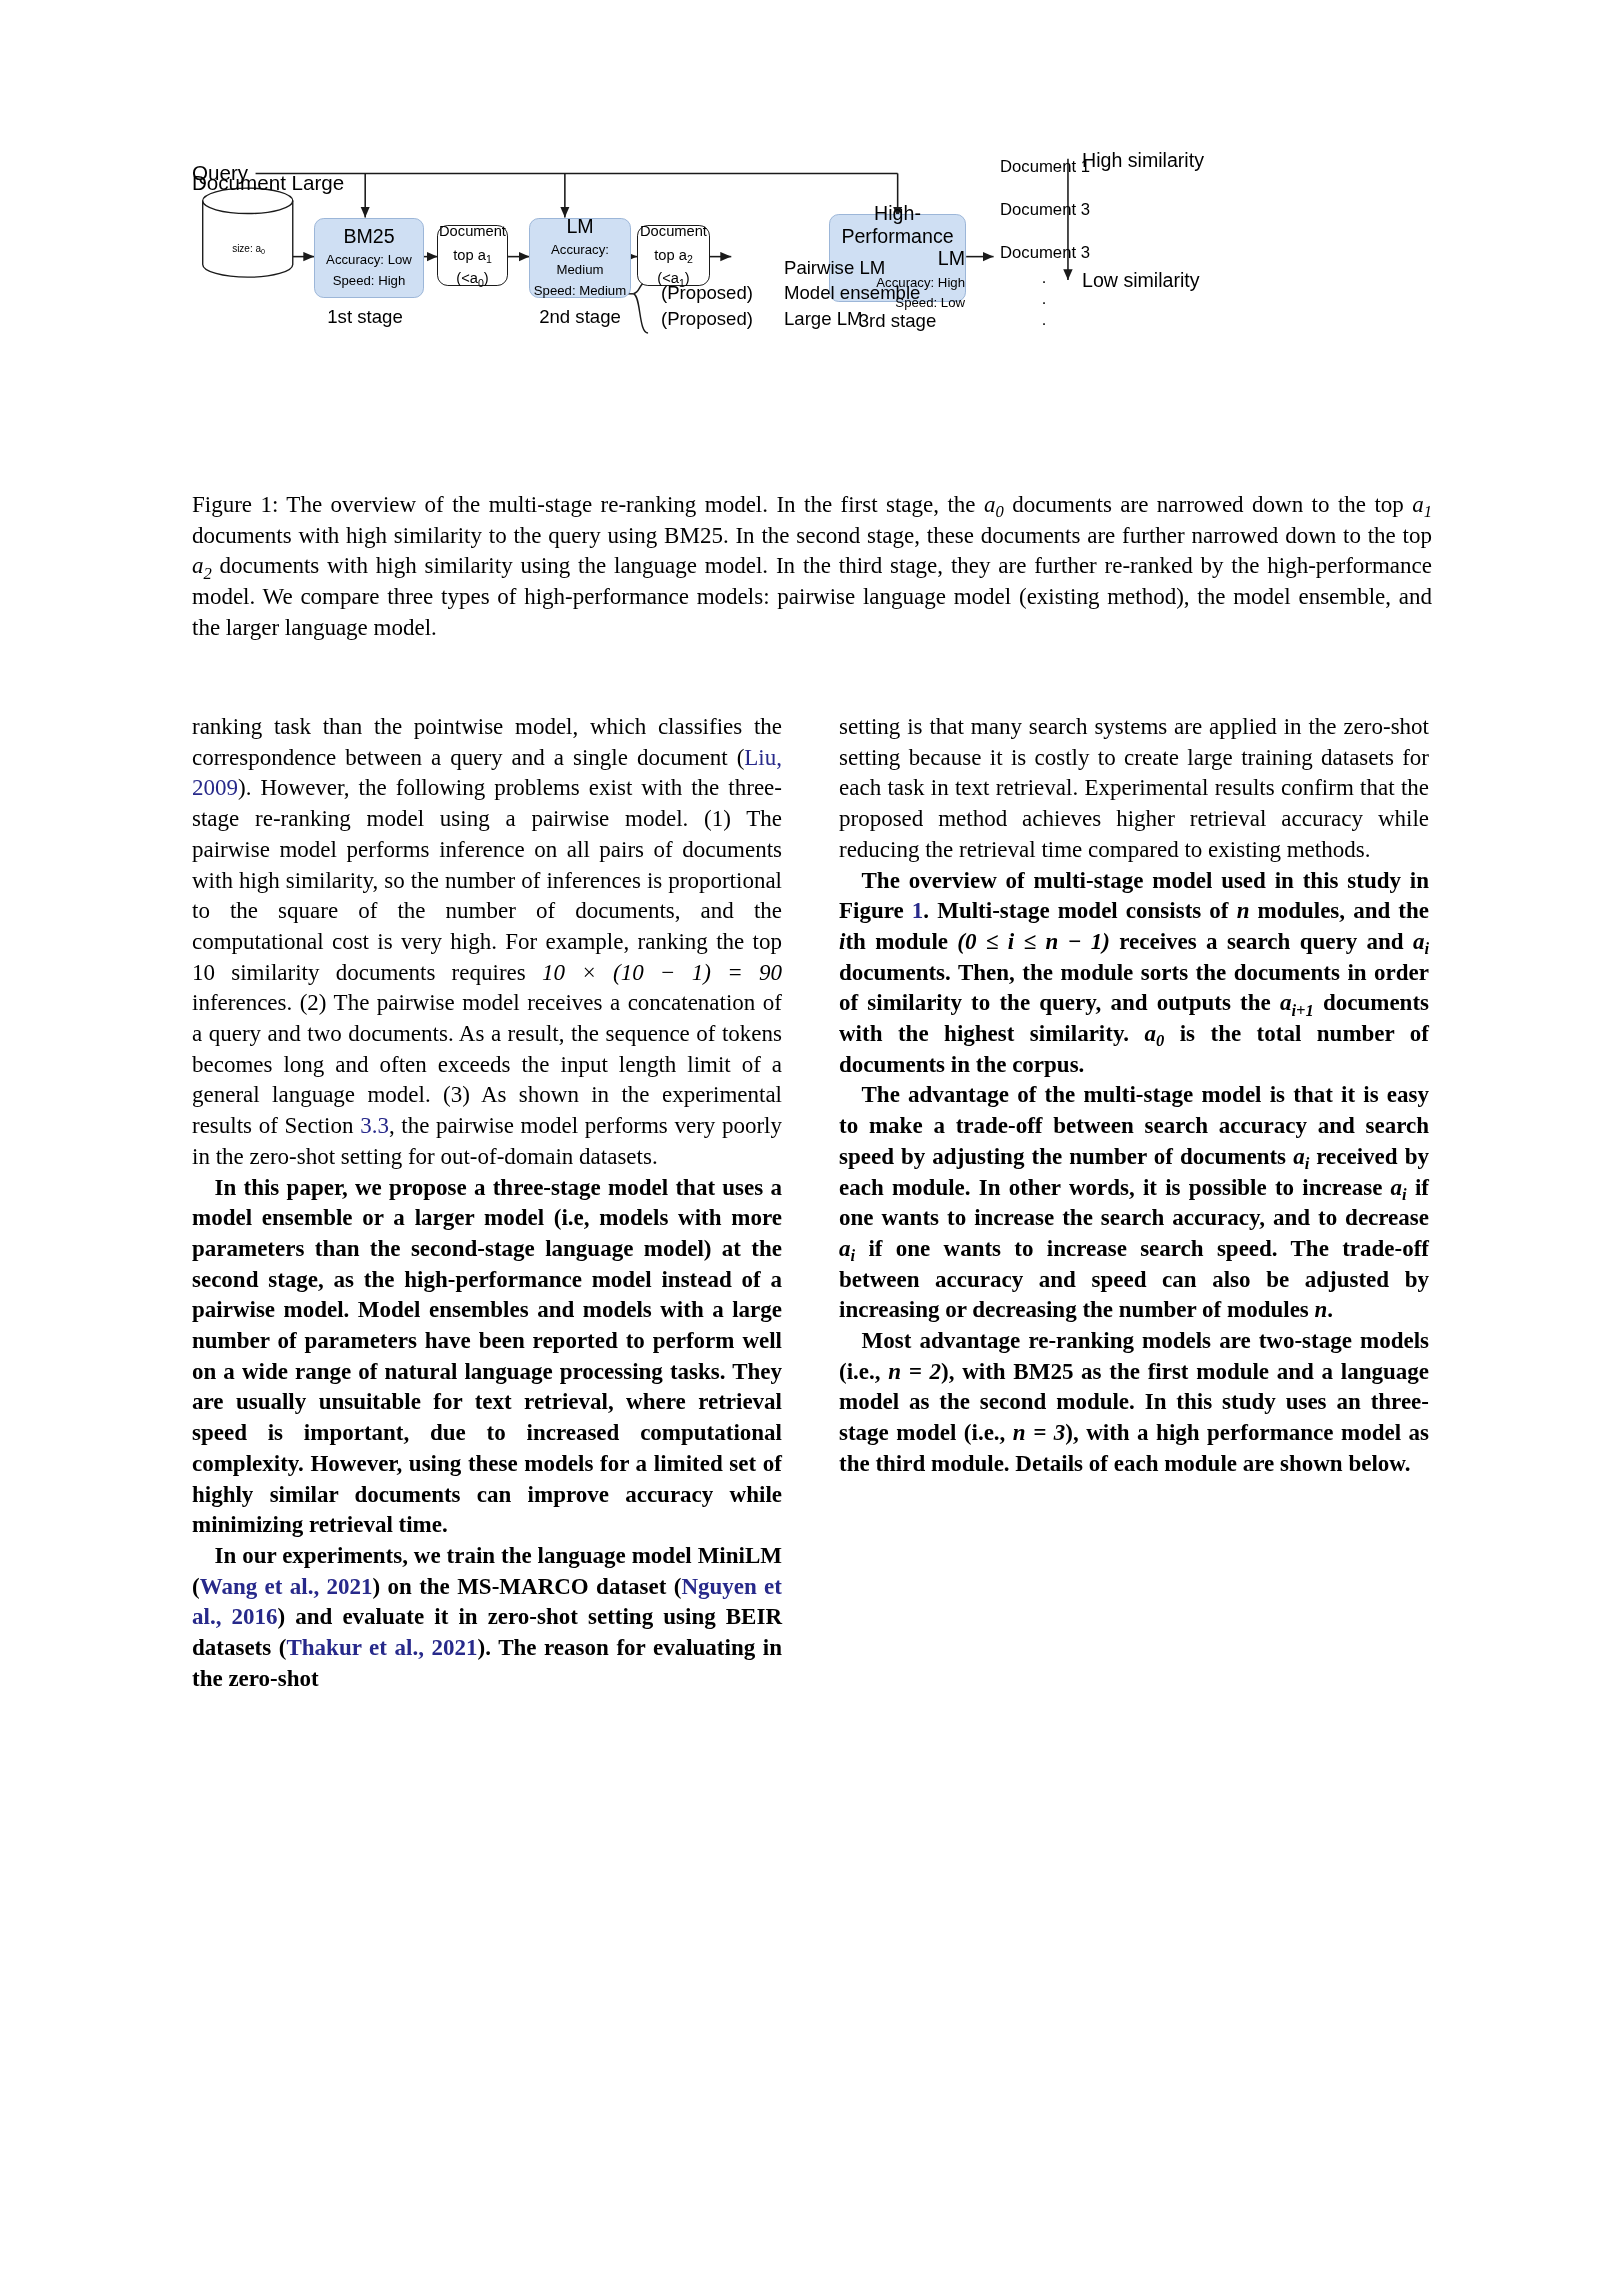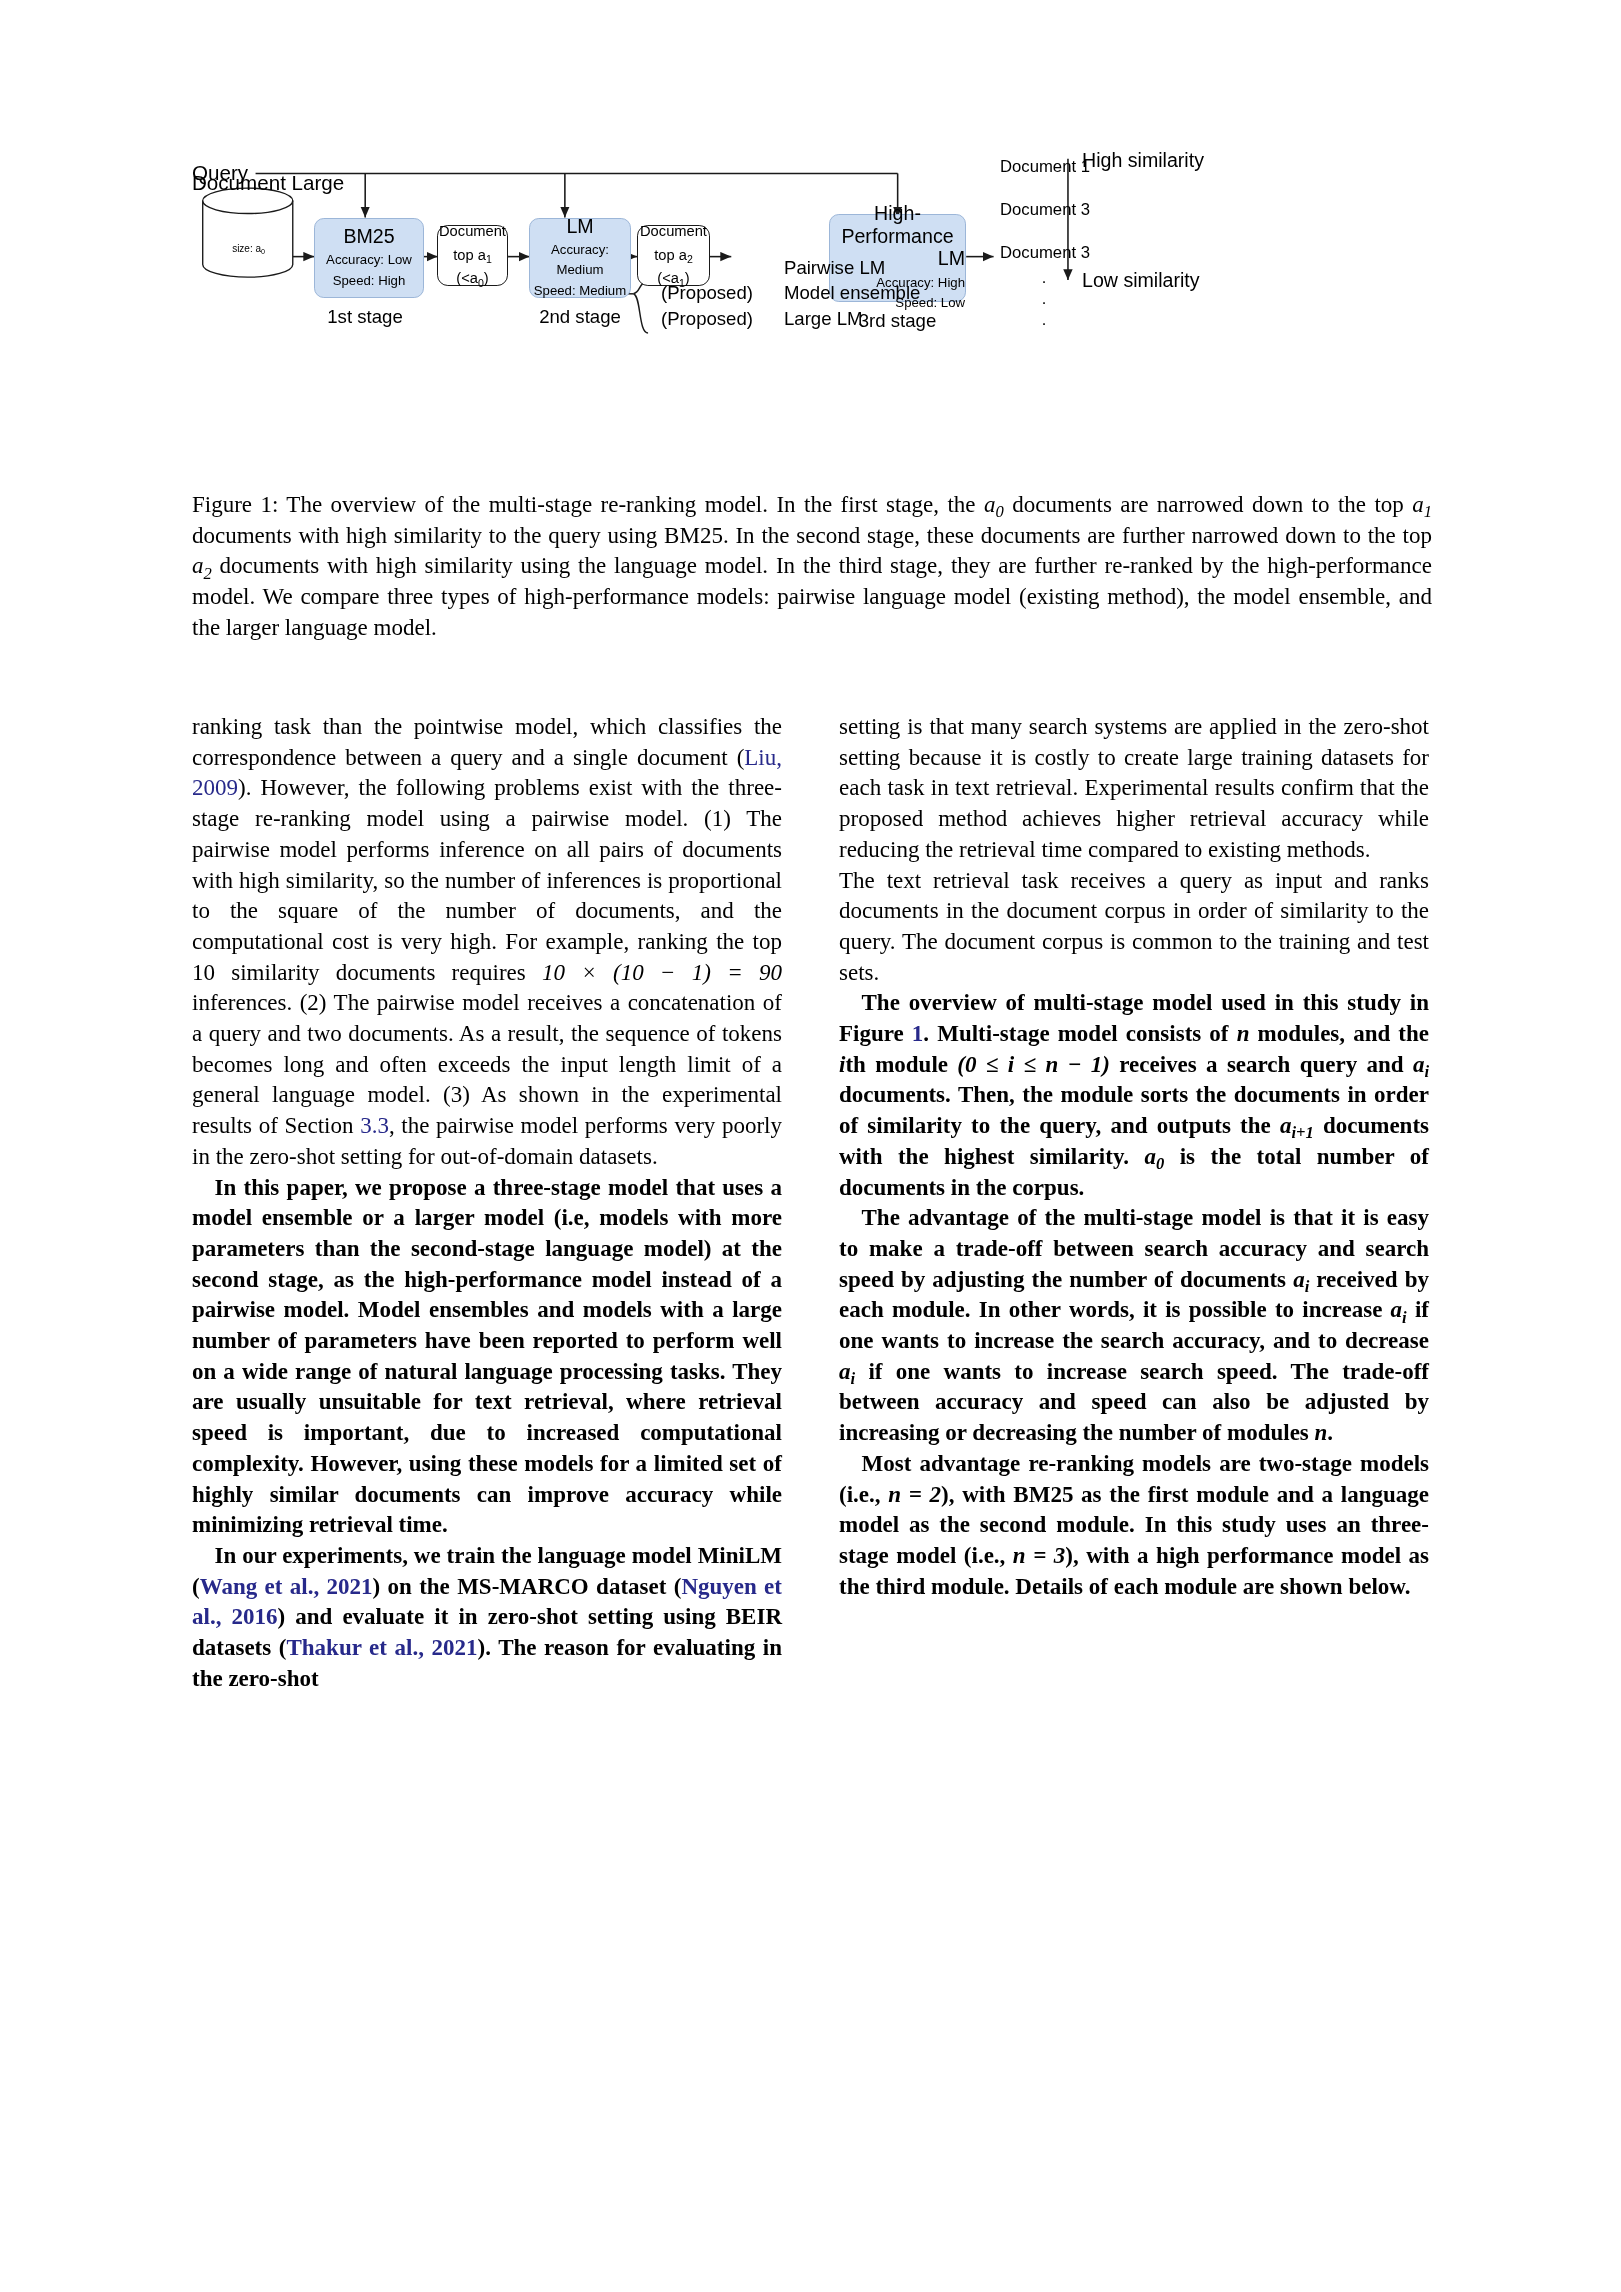"The text retrieval task receives" p { html: <p>The text retrieval task receives a query as input and ranks documents in the document corpus in order of similarity to the query. The document corpus is common to the training and test sets.</p> -> none }
